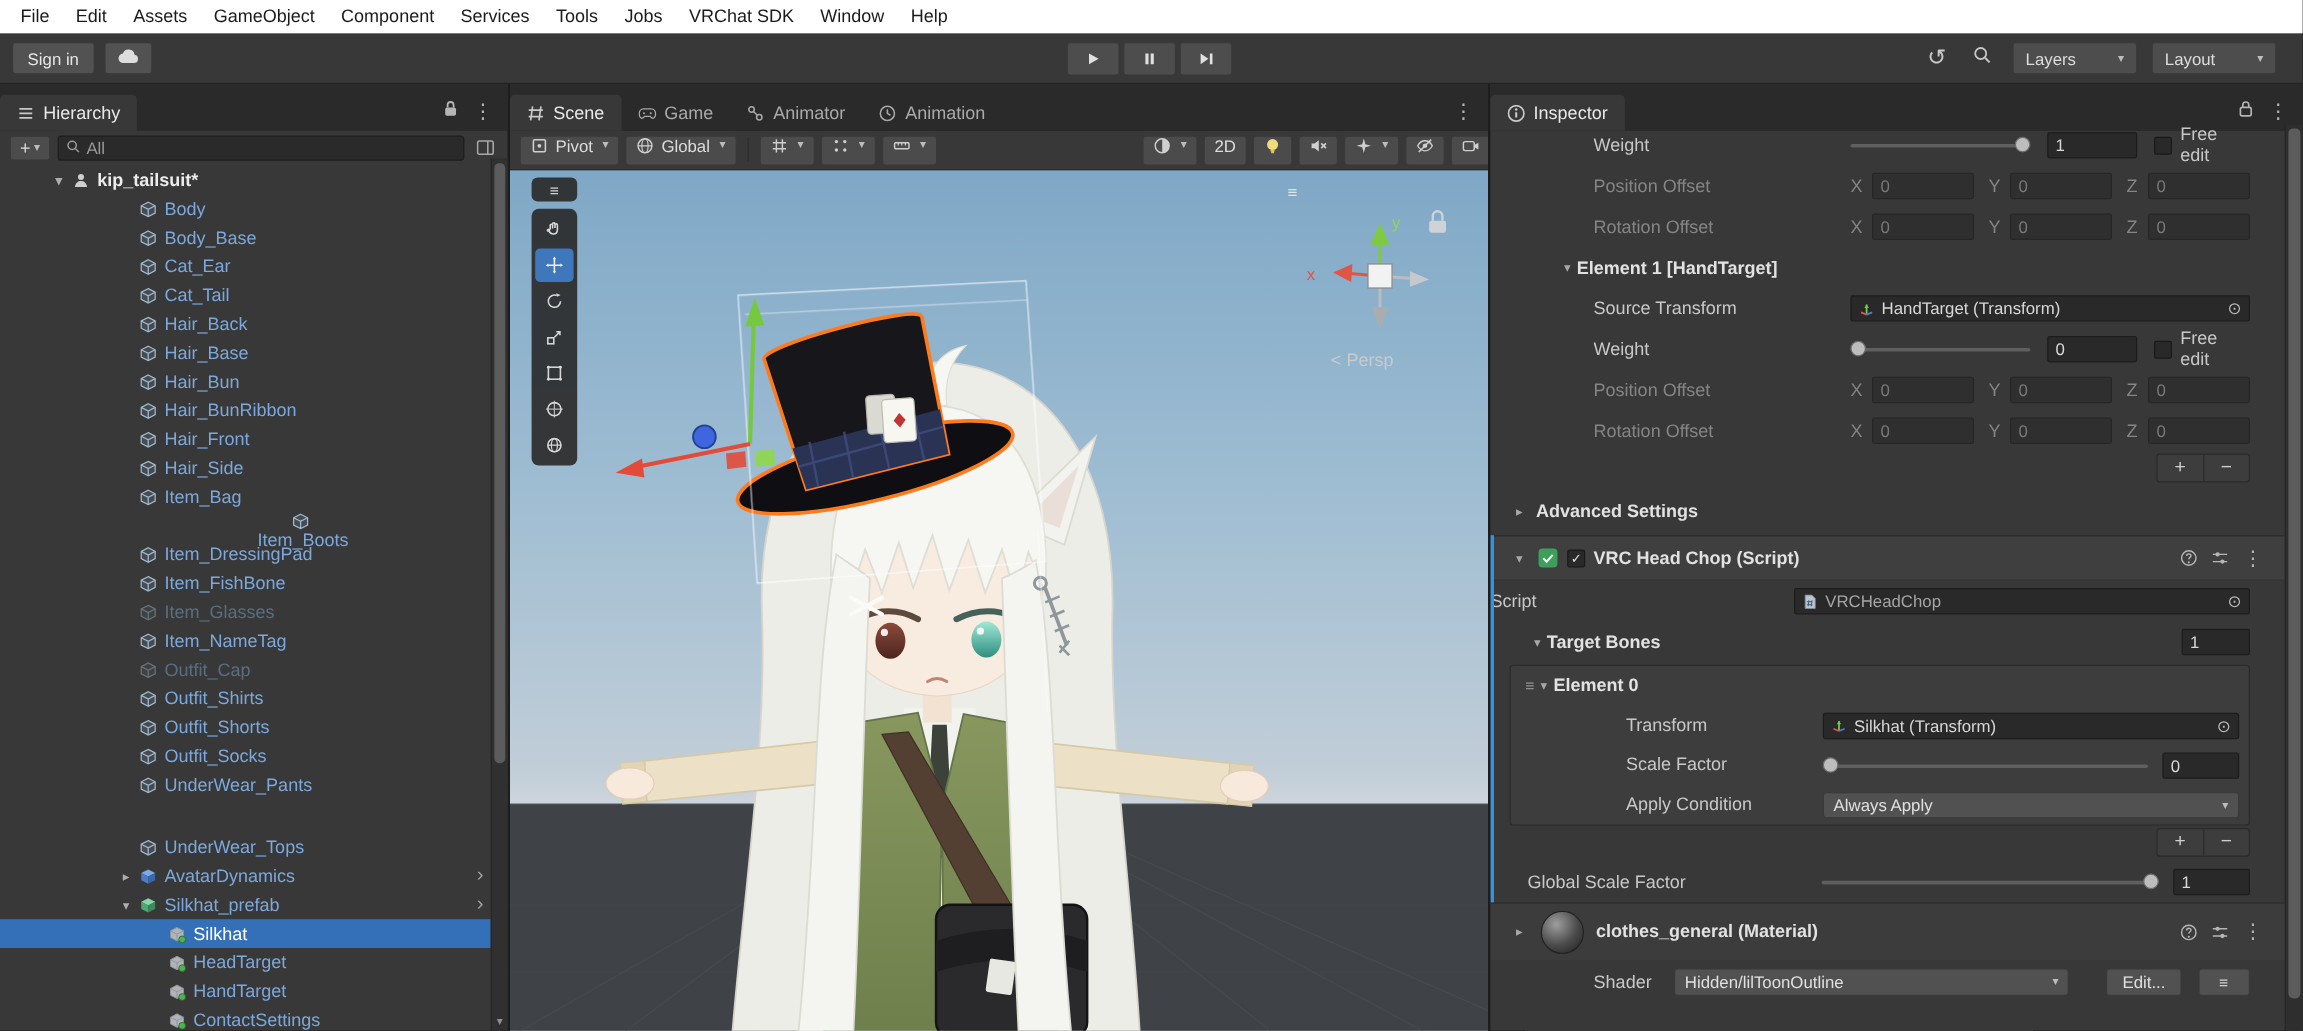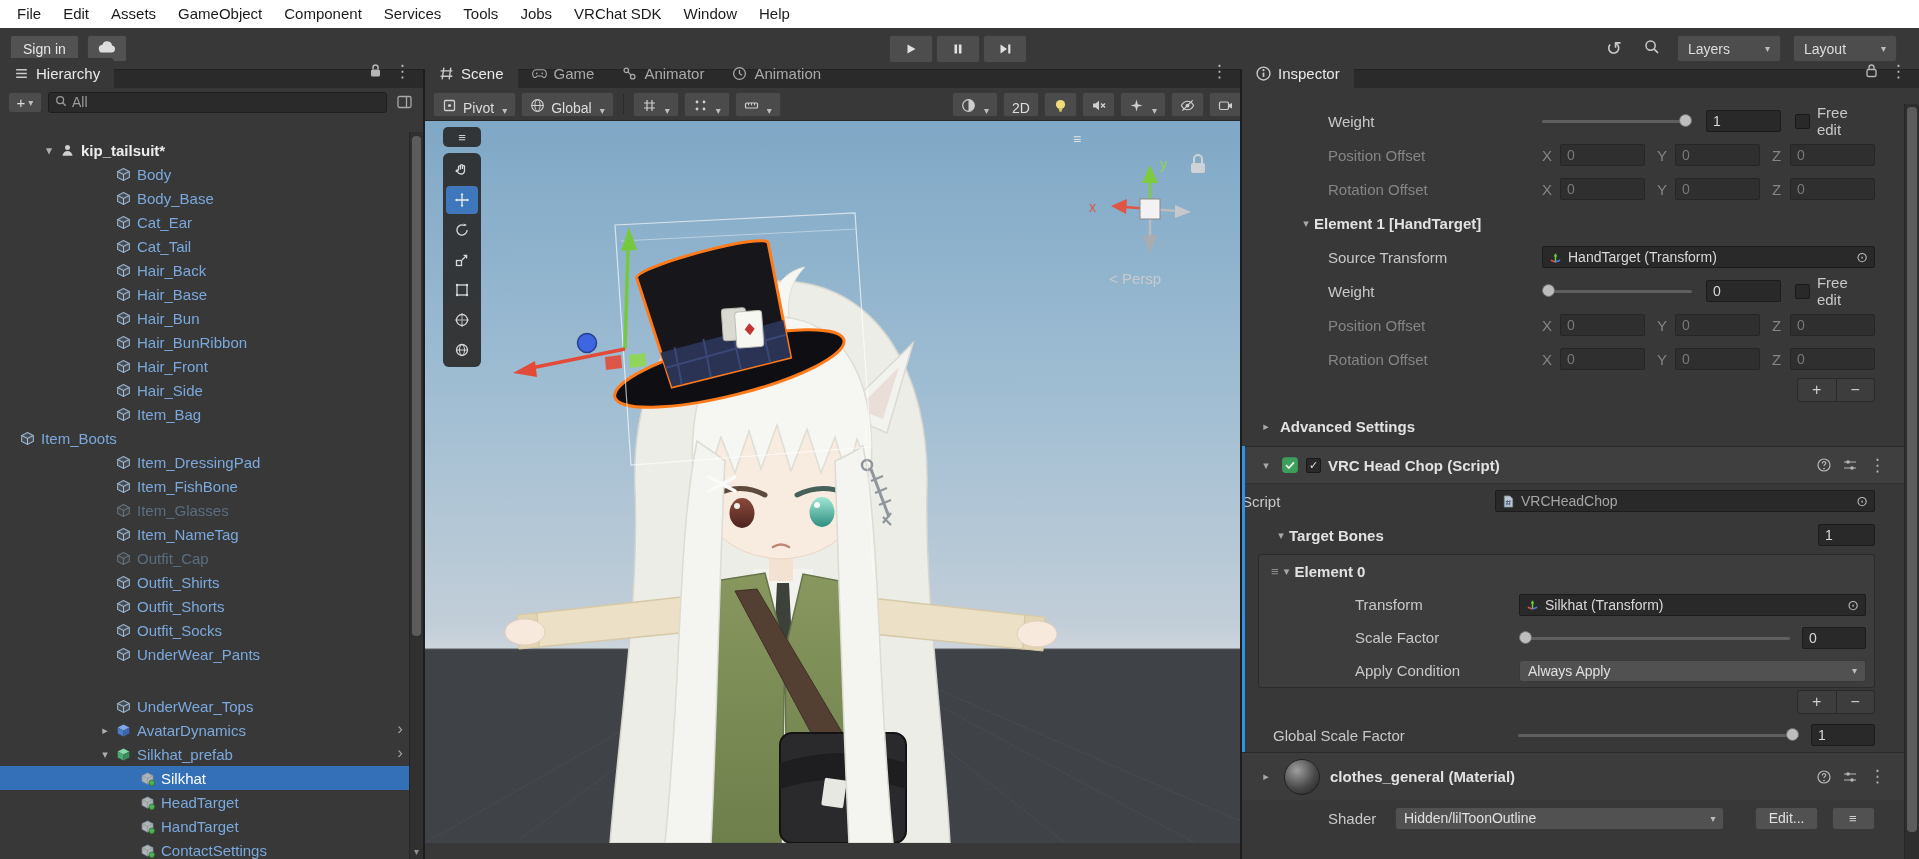"Hierarchy" .tabstrip { height: 18px -> 39px }
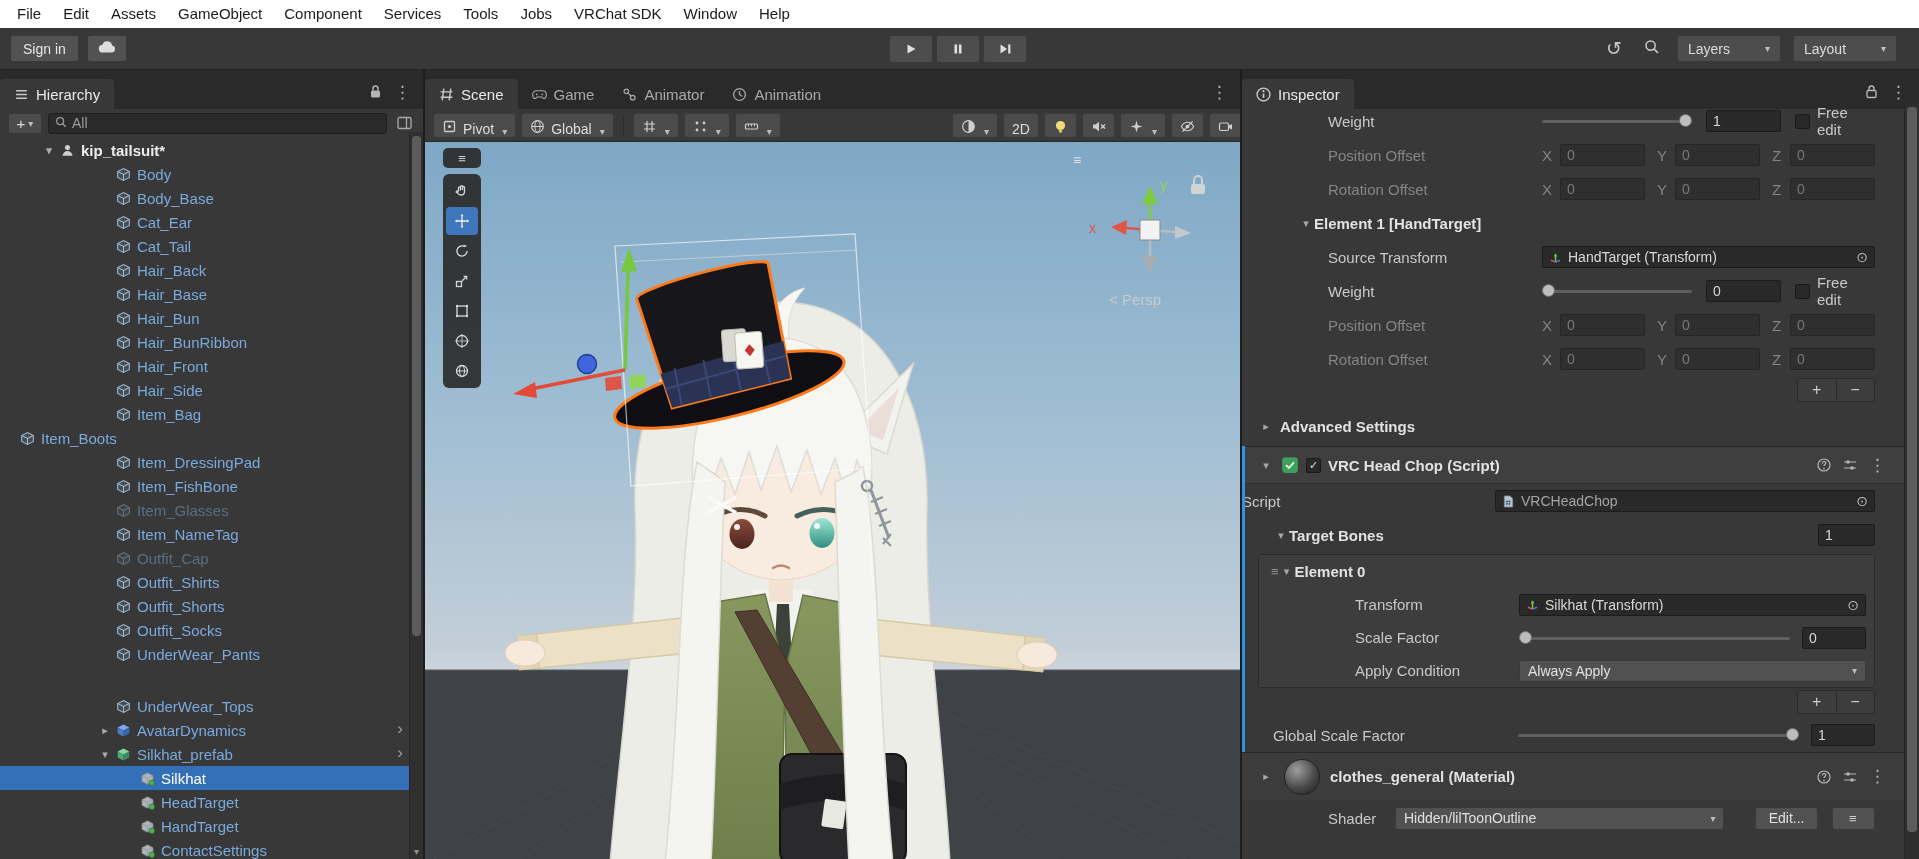"Pivot" .chip { align-items: flex-end -> flex-start }
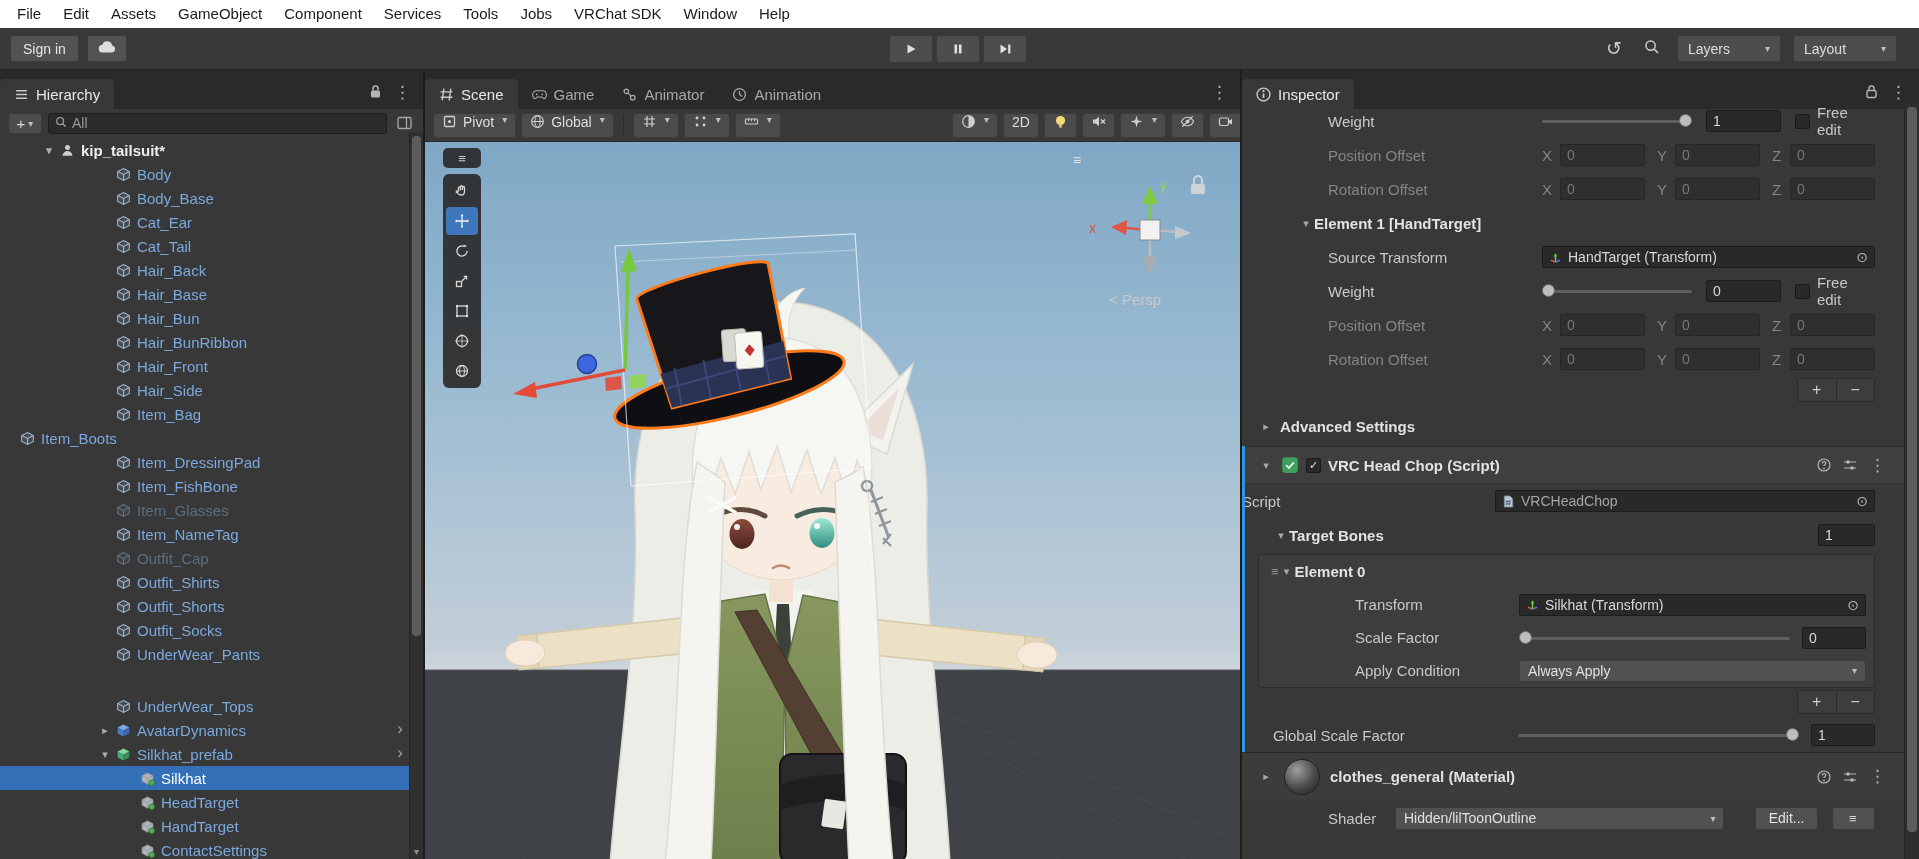"Item_Boots" div.h-row { flex-direction: none -> column; padding-left: none -> 96px }
